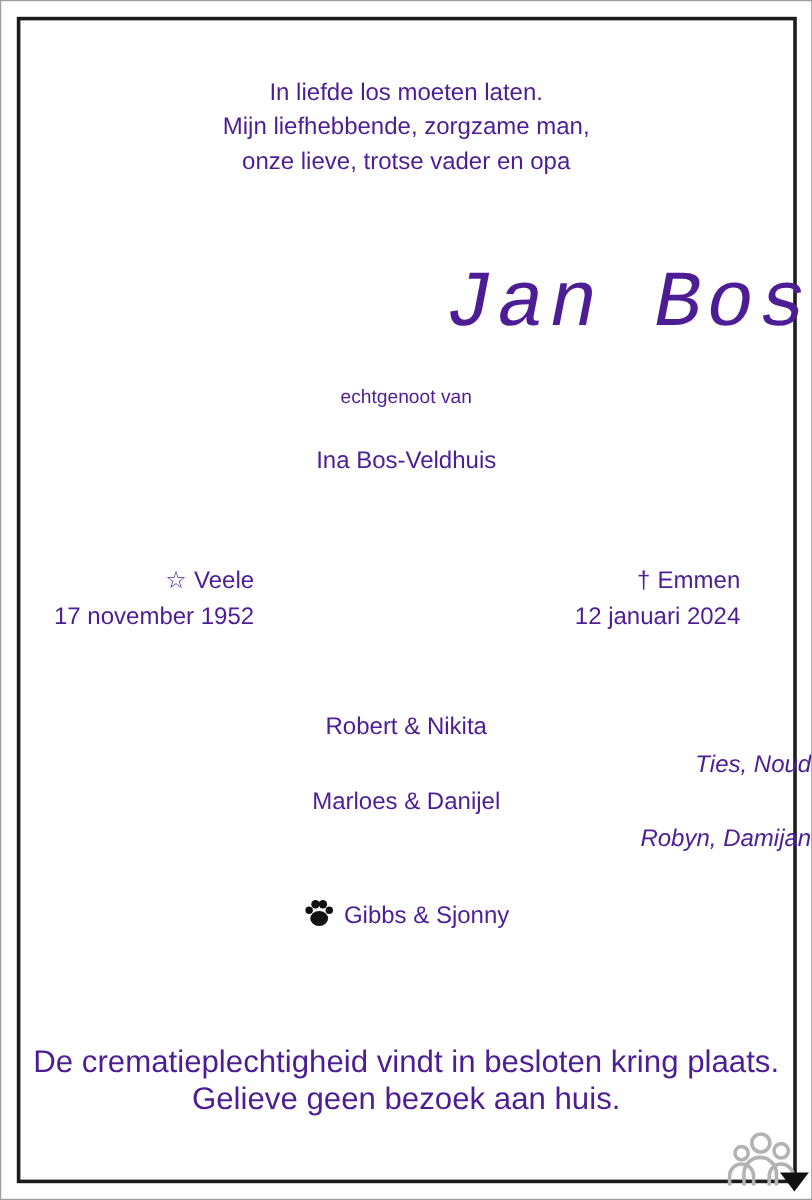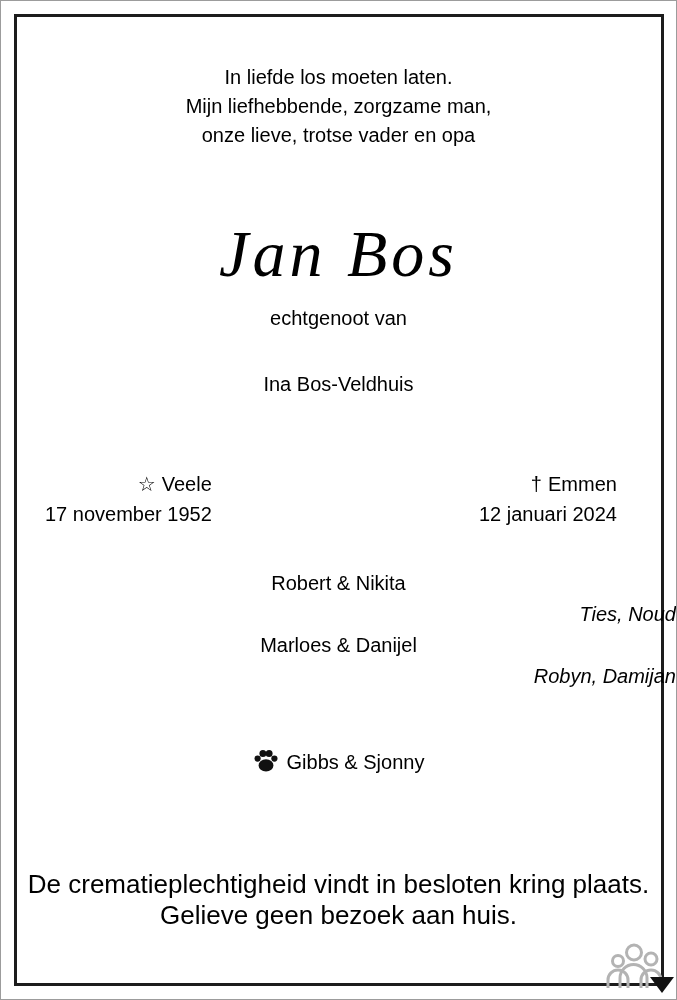"In liefde los moeten laten." .page { color: #000000 -> #4c1d95 }
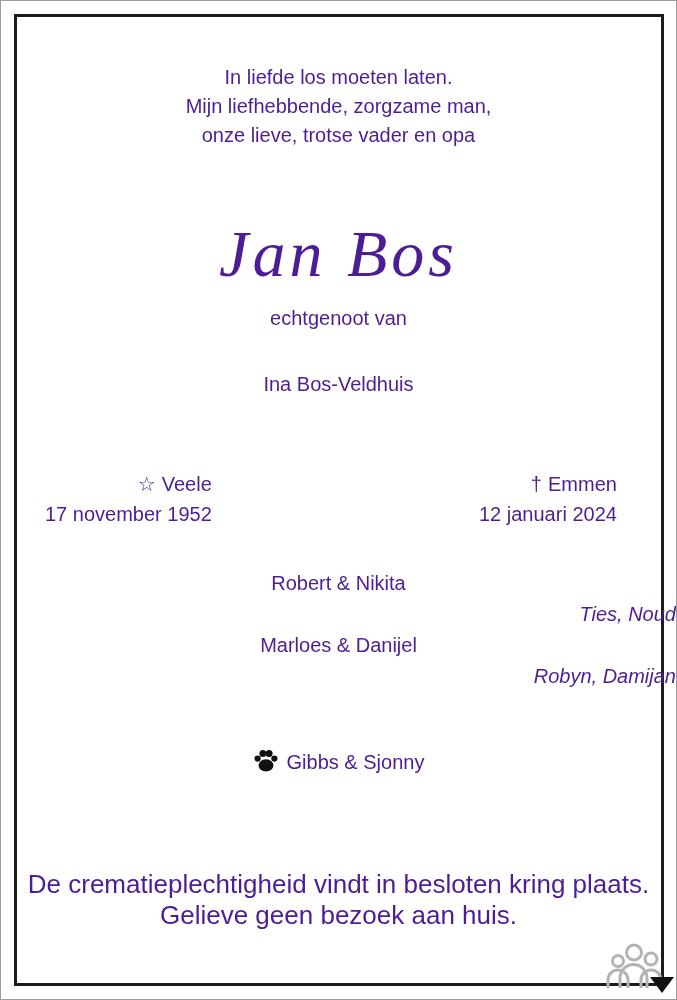"Jan Bos" .deceased-name { font-family: Liberation Serif, serif -> Liberation Mono, monospace; text-align: none -> right }
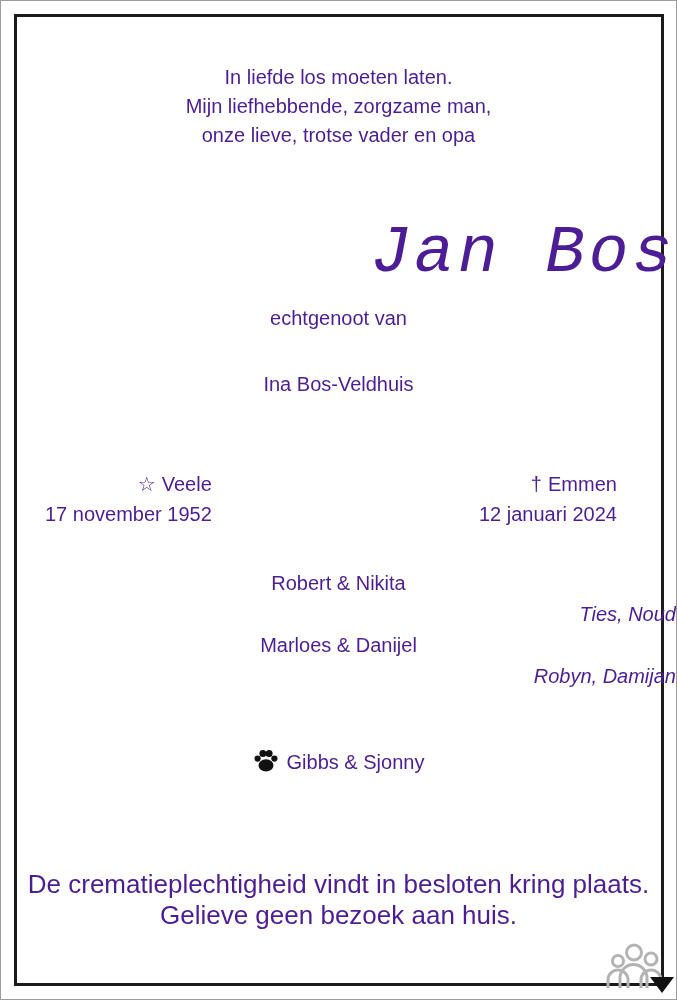"echtgenoot van" .relation { font-size: 20px -> 16px; top: 306px -> 322px }
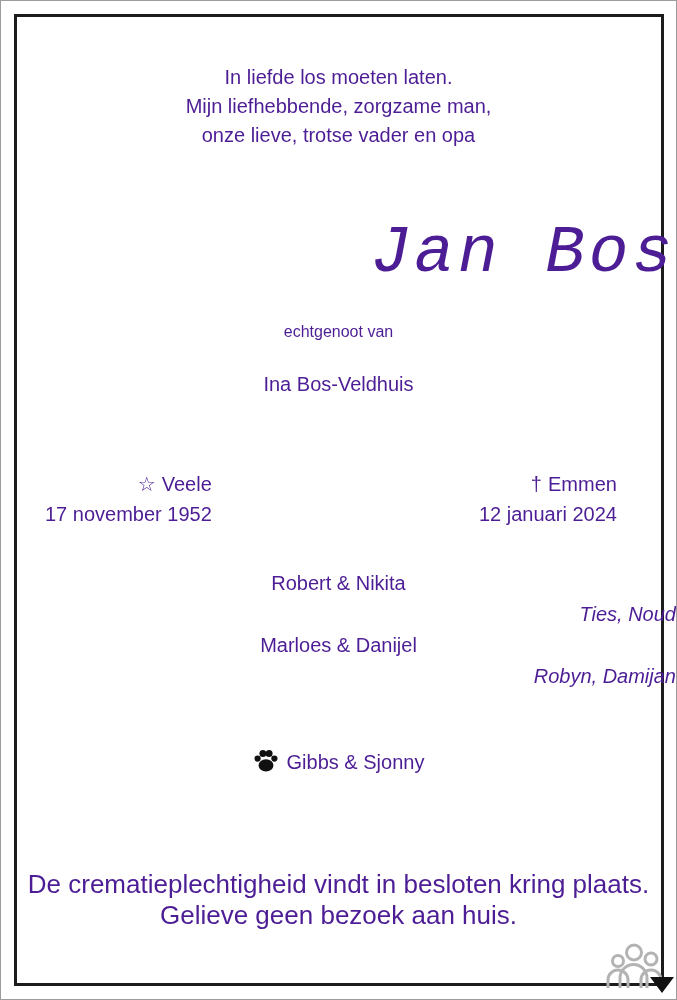"Robert & Nikita" .family { top: 567px -> 590px }
